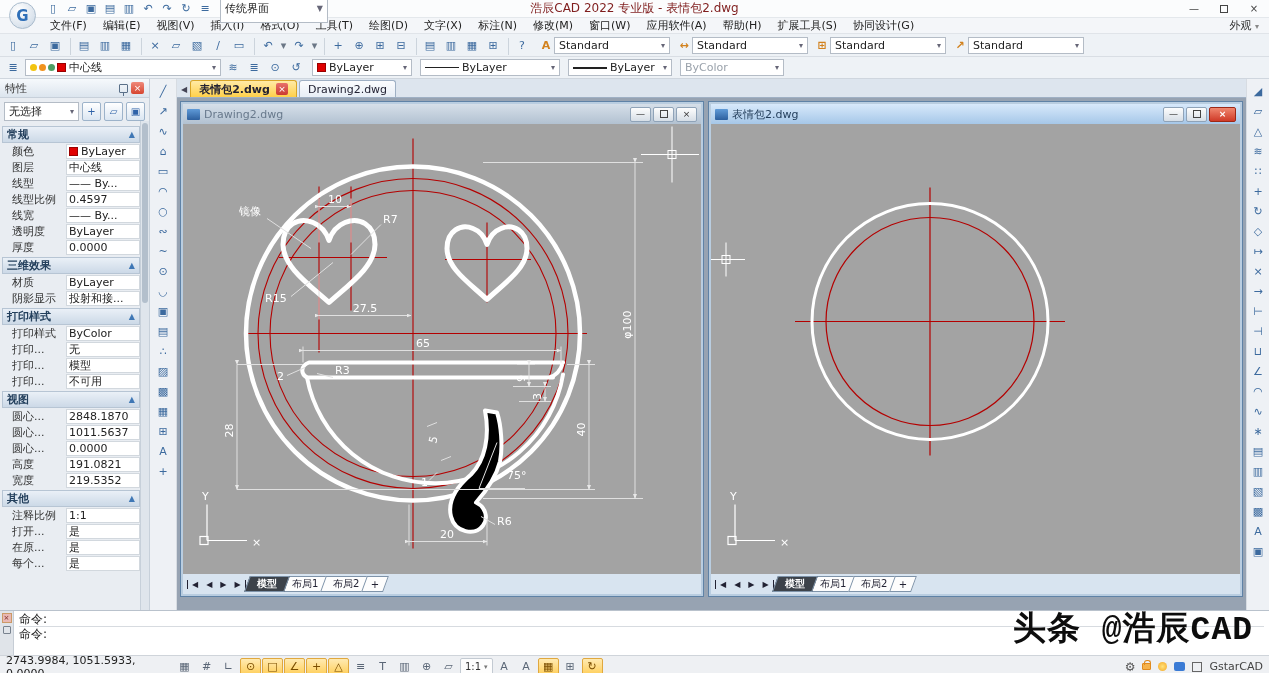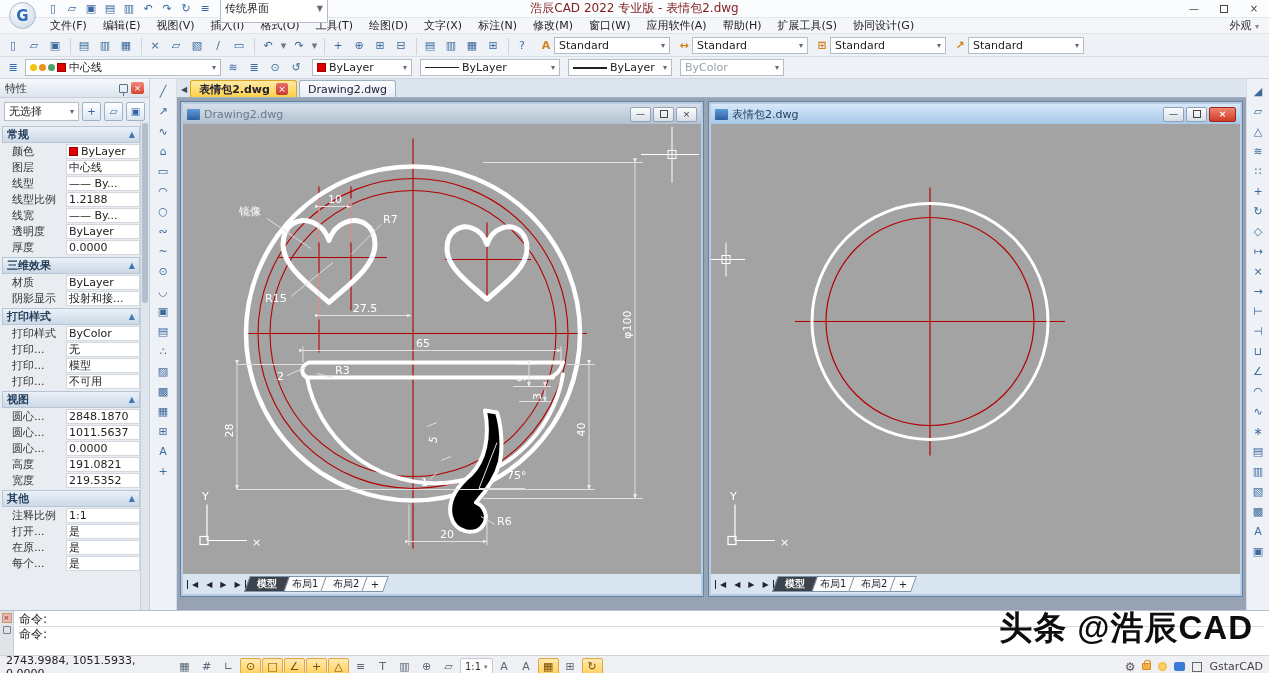"1.2188" span { text: 1.2188 -> 0.4597 }
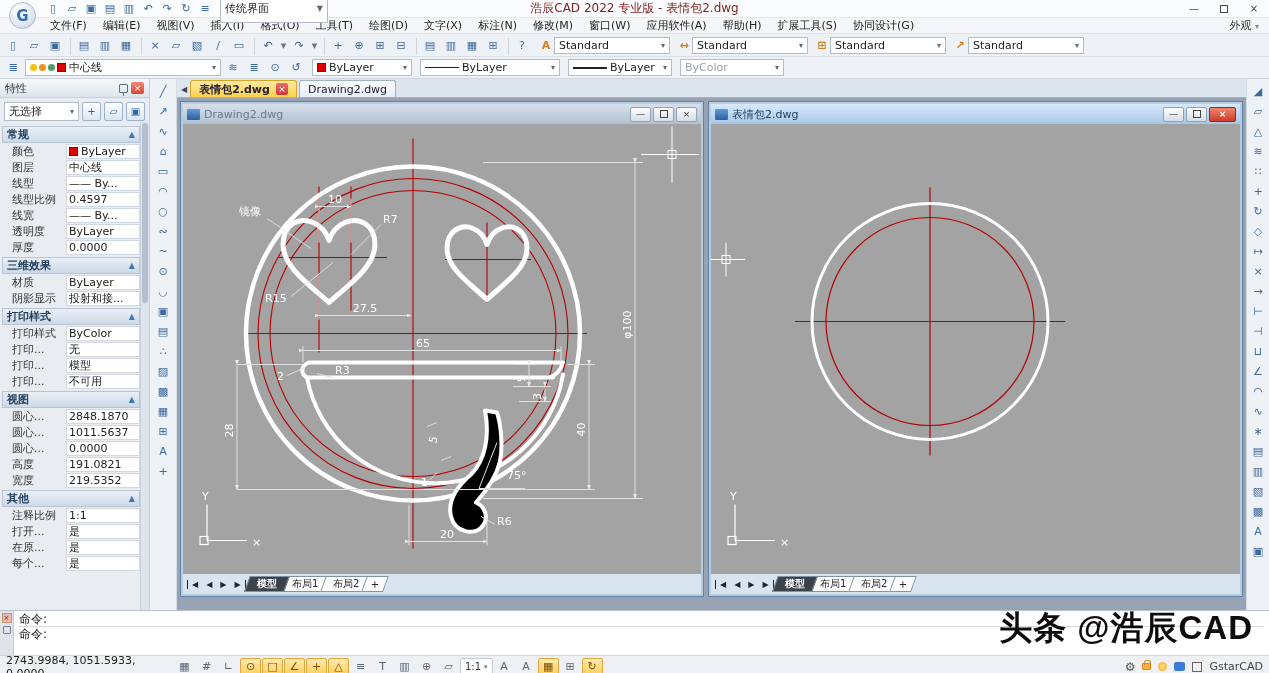"头条 @浩辰CAD" .watermark { font-family: Liberation Sans, sans-serif -> Liberation Mono, monospace }
